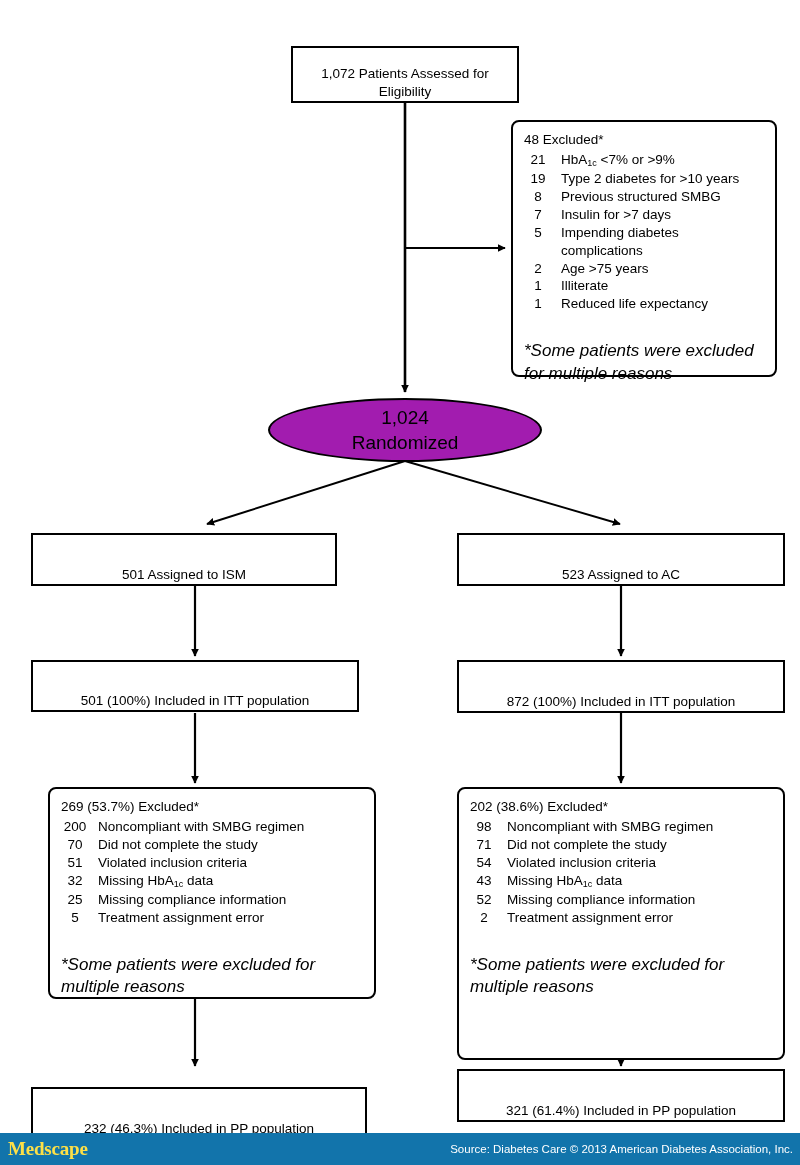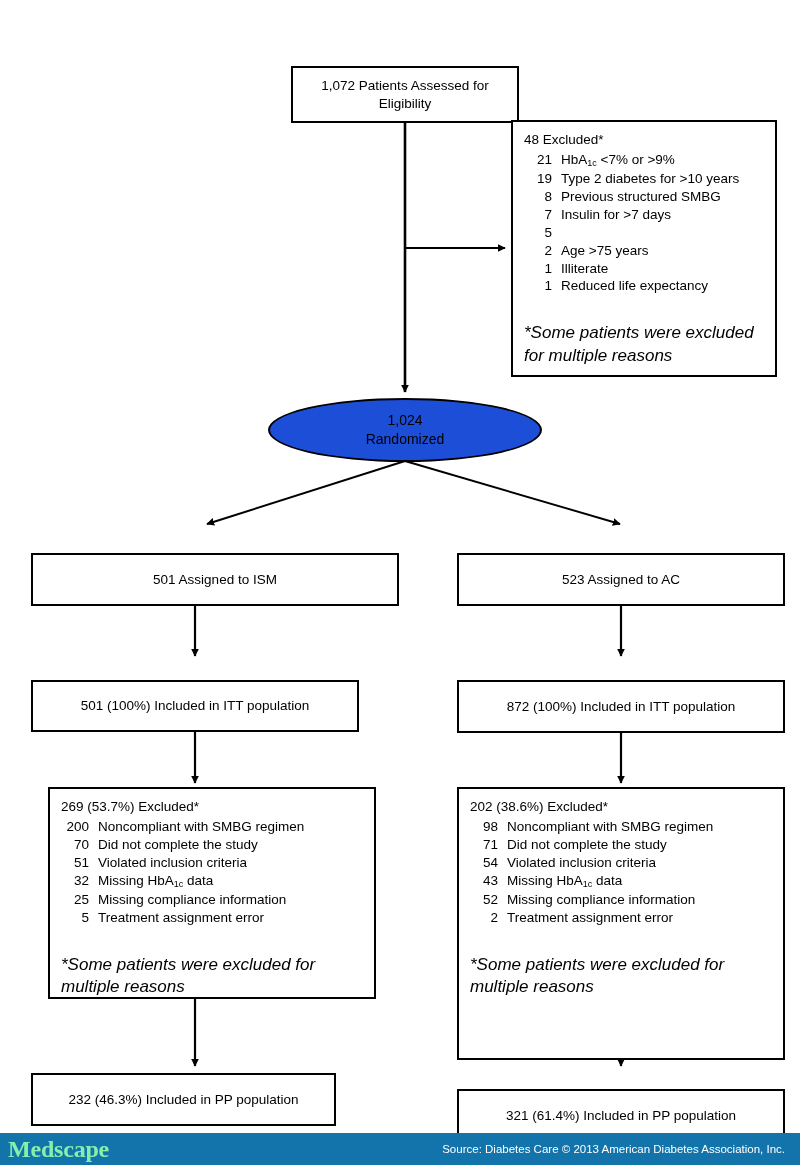"1,072 Patients Assessed for" .node.centered { align-items: center -> flex-end; margin-top: 20px -> none }
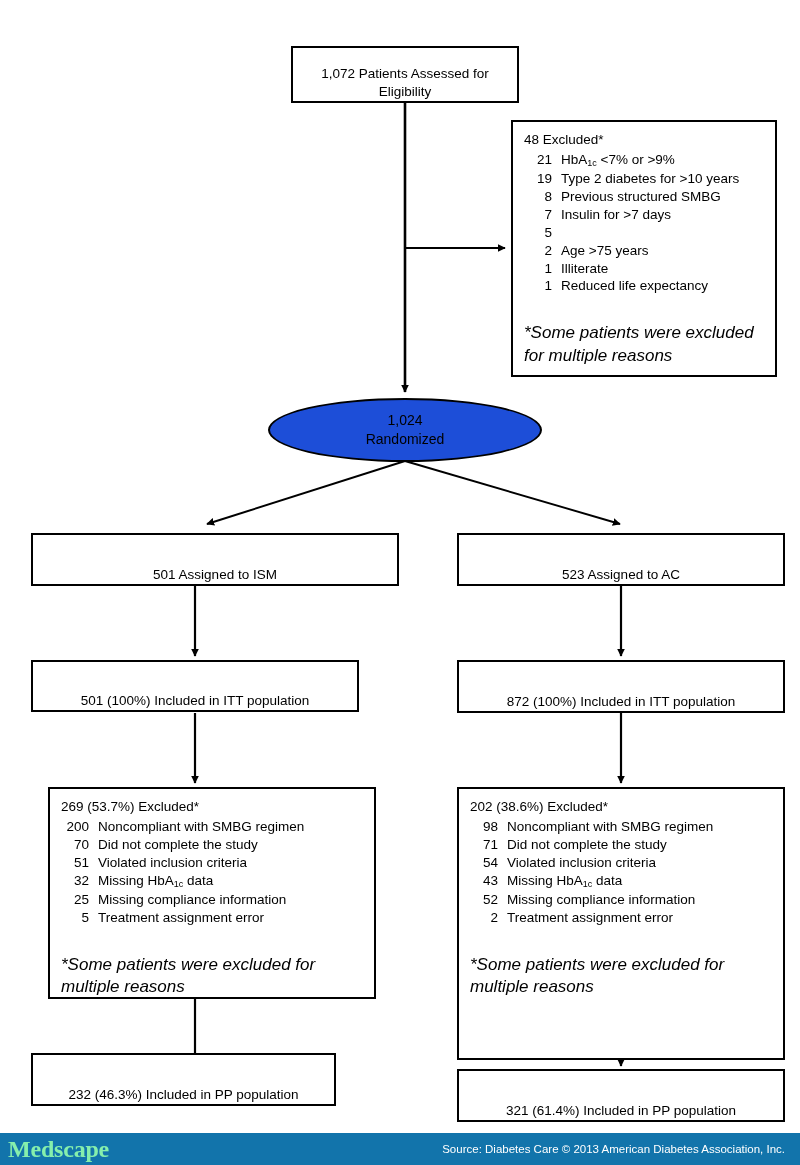"48 Excluded*" .node.listbox { border-radius: none -> 8px }
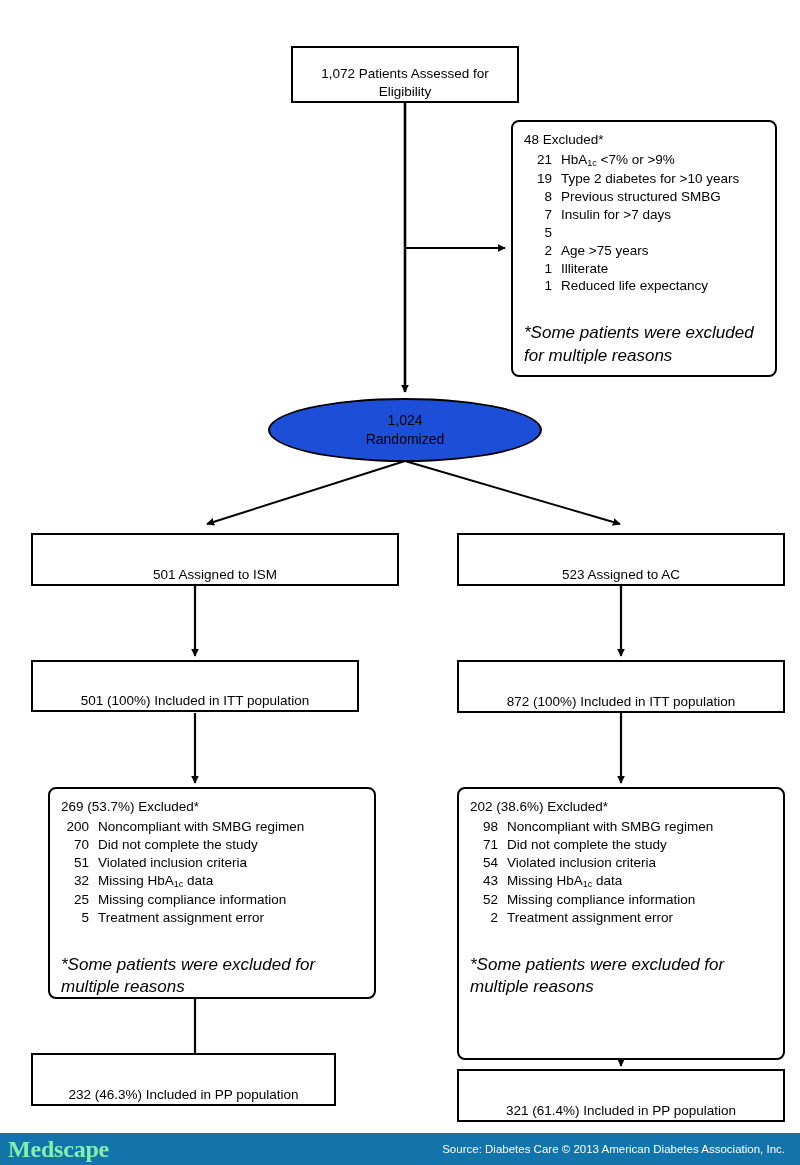"21" .reasons li .num { text-align: right -> center }
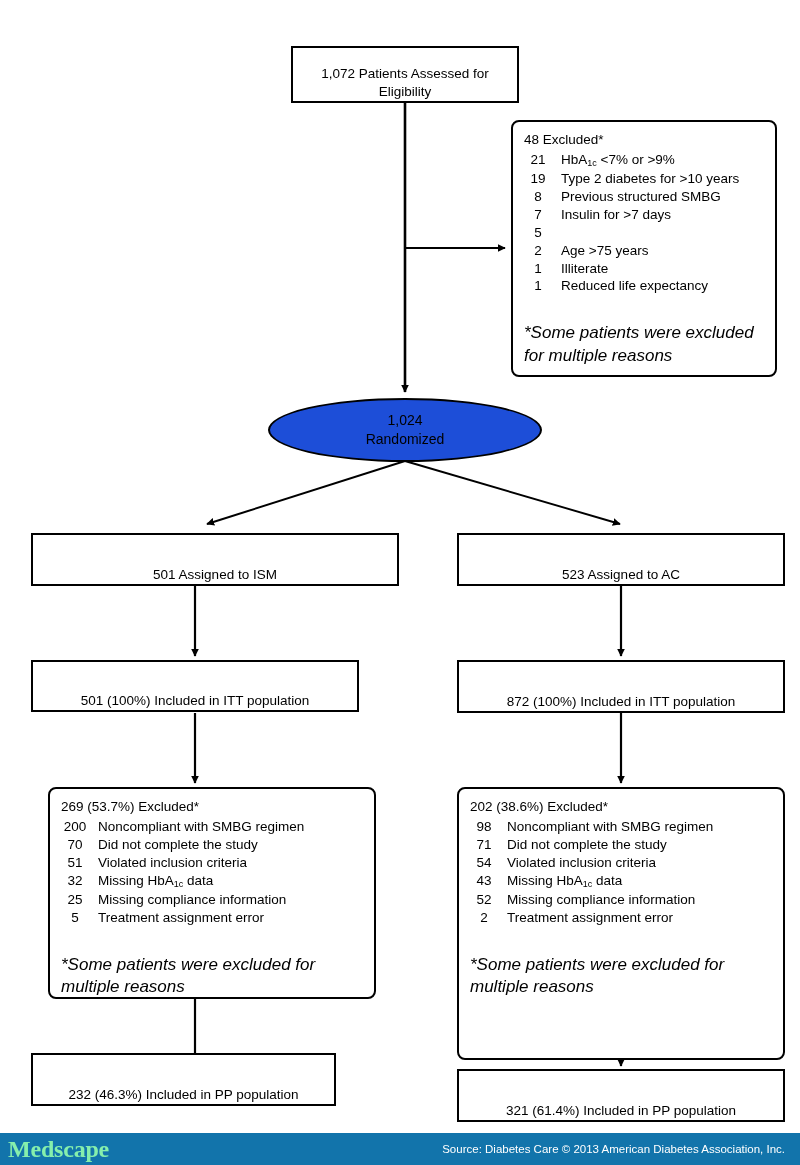"Impending diabetes complications" span.txt { html: none -> <span>Impending diabetes complications</span> }
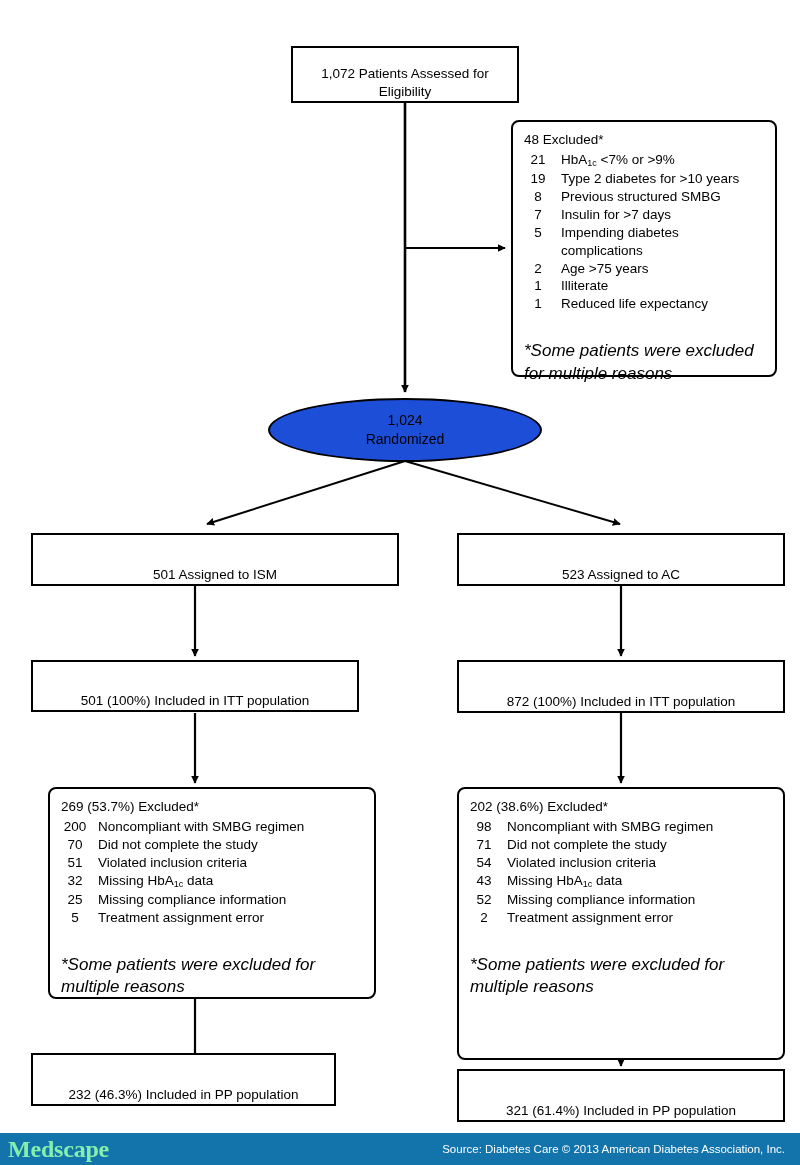"1,024" .ellipse-node { background: #1d4ed8 -> #a21caf; font-size: 14px -> 19px }
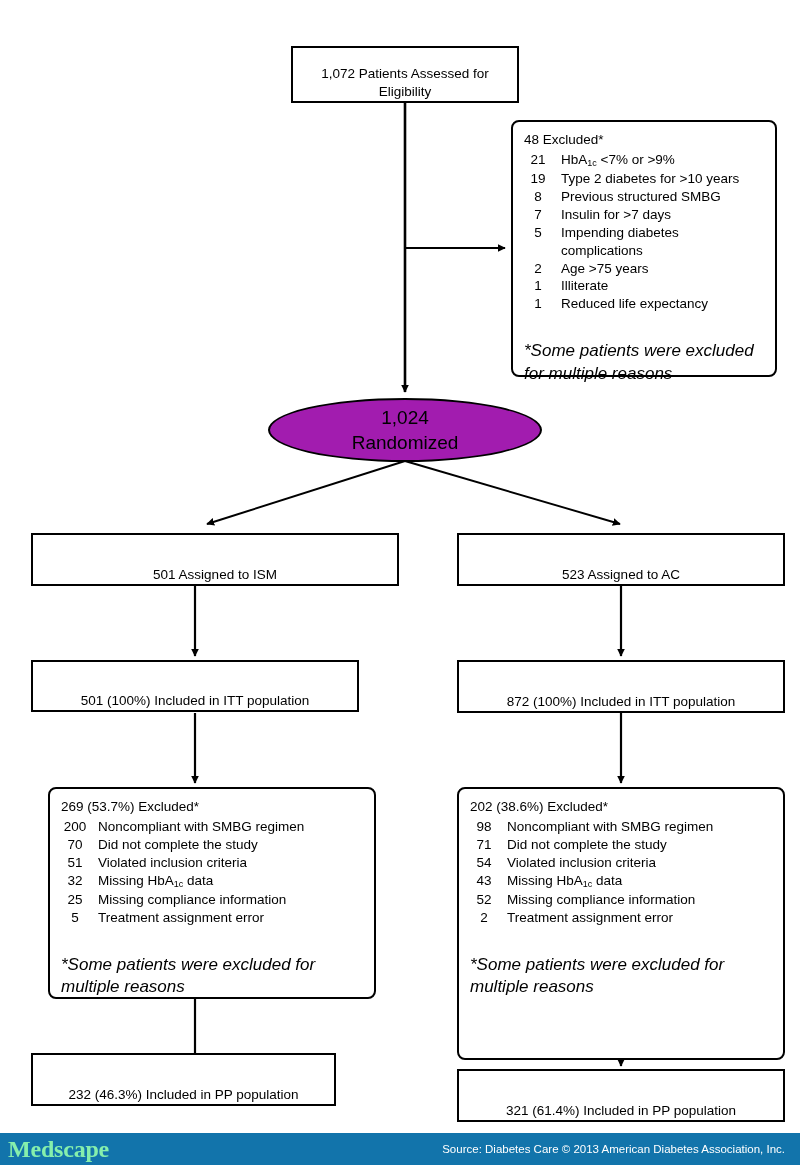"501 Assigned to ISM" div.node { width: 368px -> 306px }
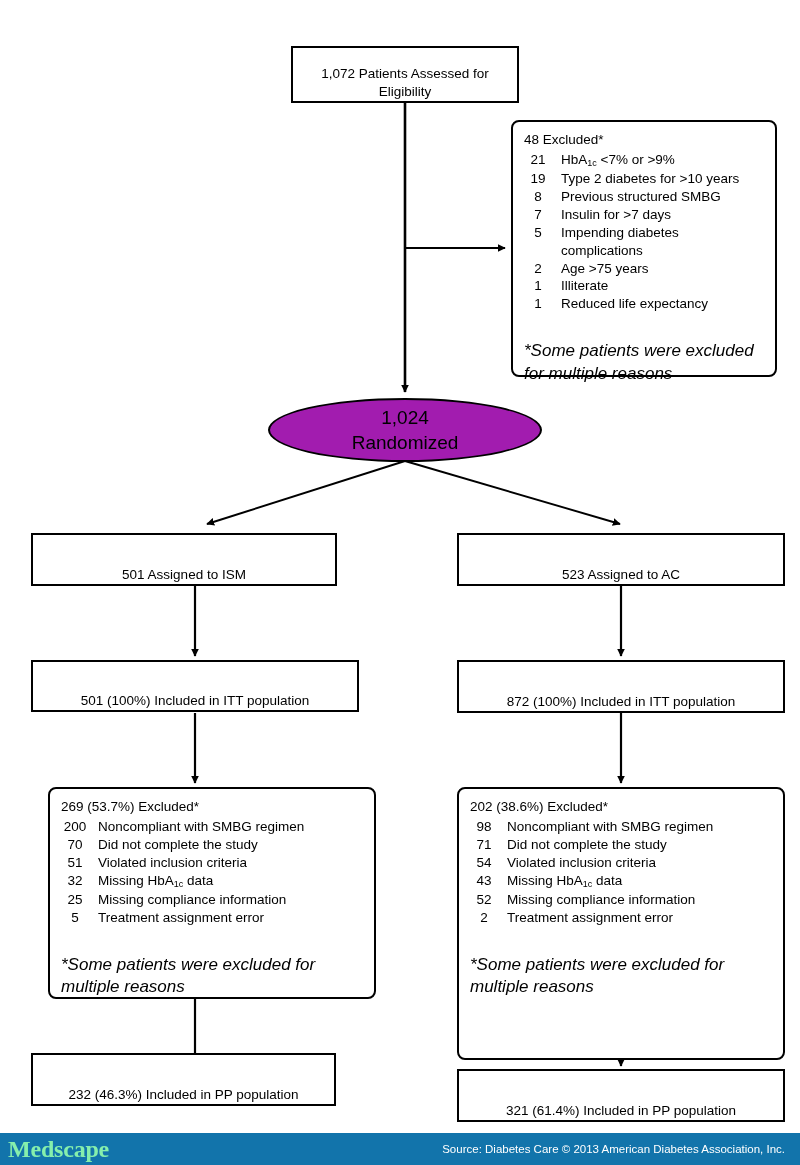"232 (46.3%) Included in PP" div.node { top: 1053px -> 1087px; width: 305px -> 336px }
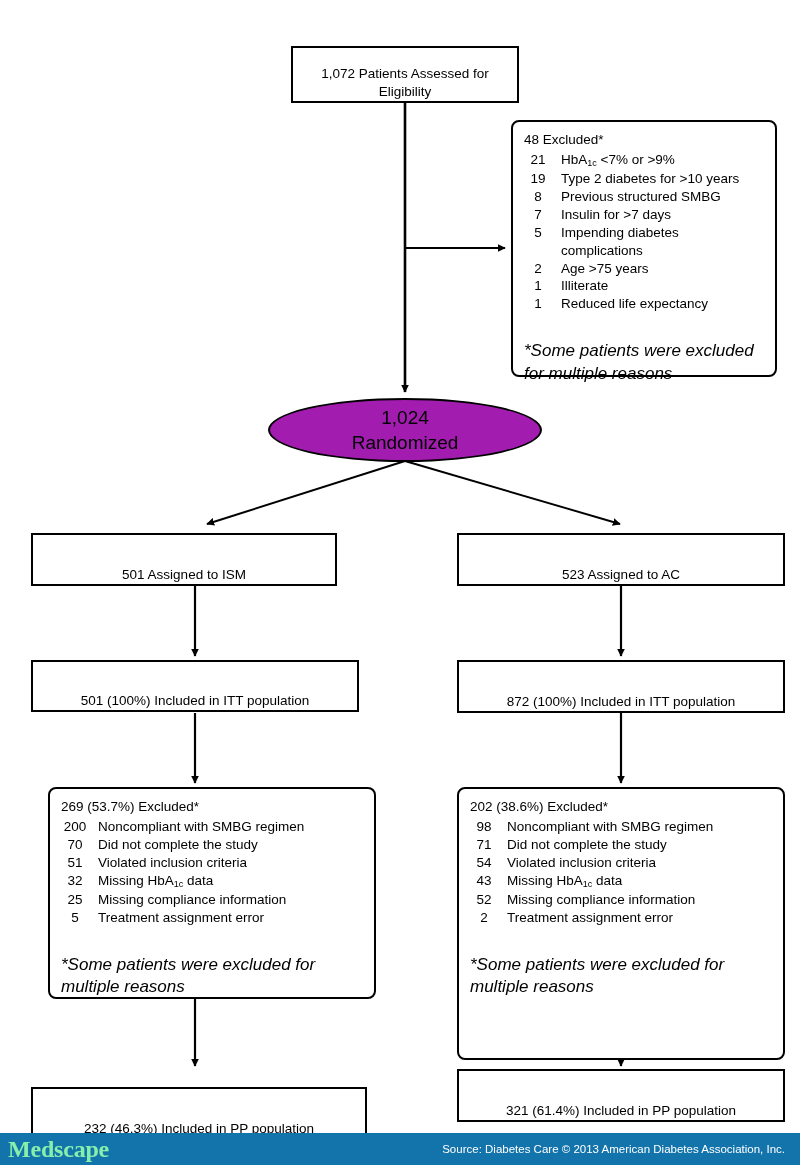"Medscape" #footer-logo { color: #86efac -> #fde047; font-size: 24px -> 19px }
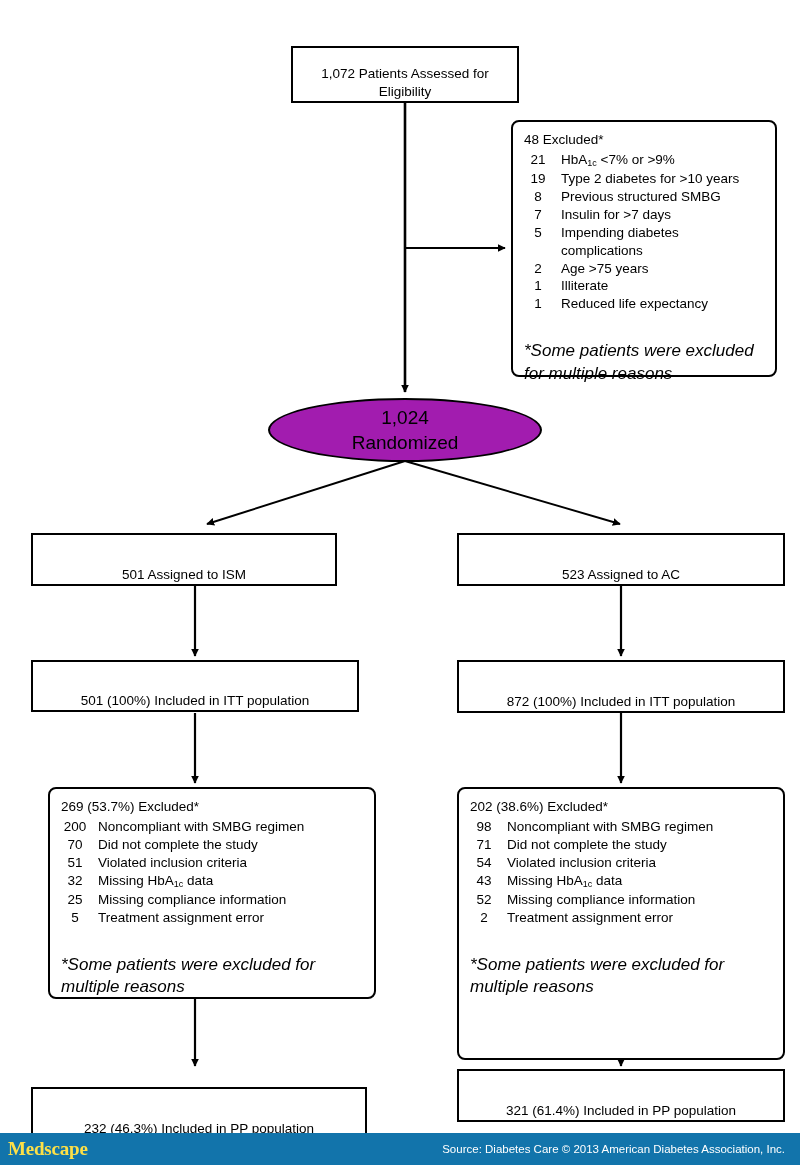"Source: Diabetes Care © 2013" #footer-source { padding-right: 15px -> 7px }
